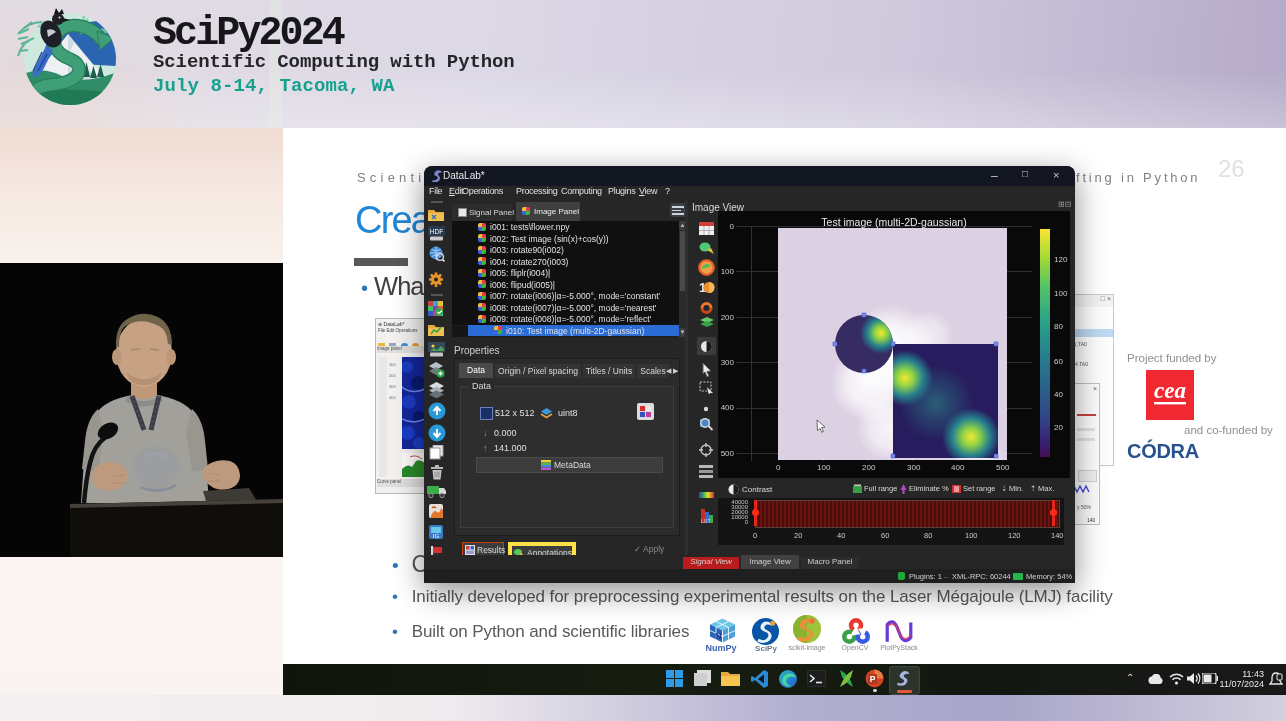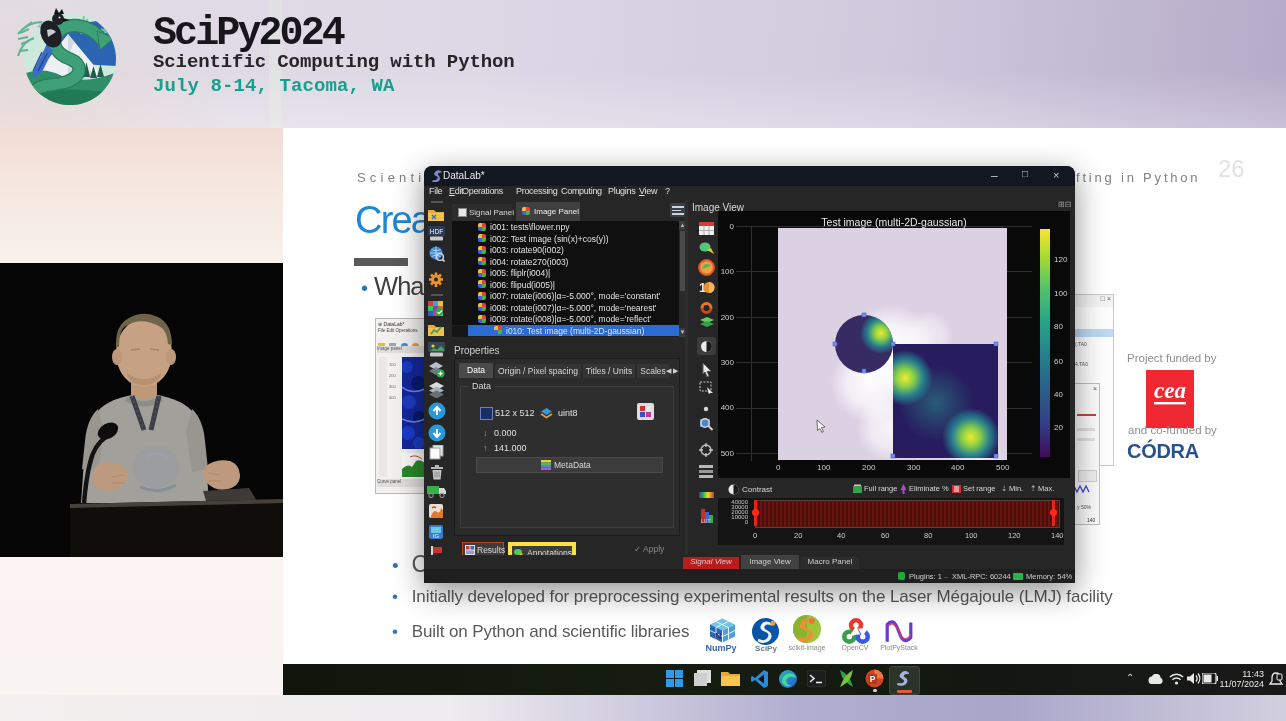"cea" div.abs { height: 58px -> 50px }
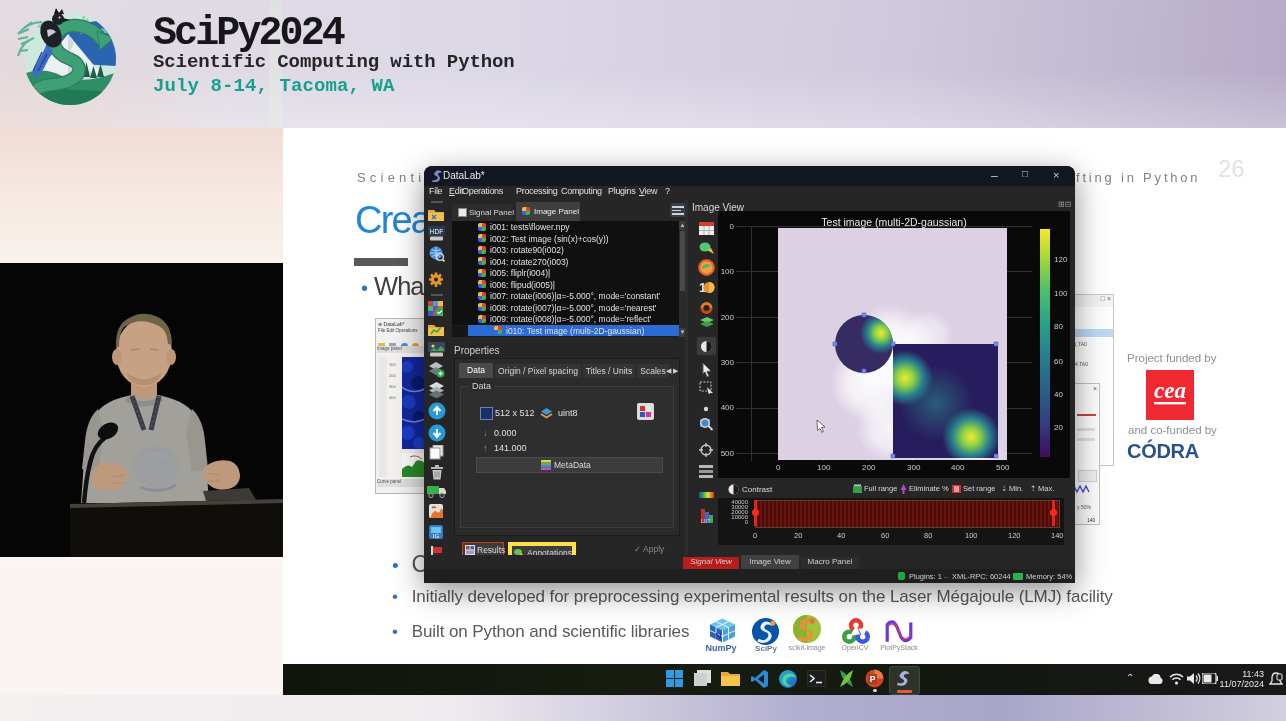"and co-funded by" div.abs { left: 1128px -> 1184px }
